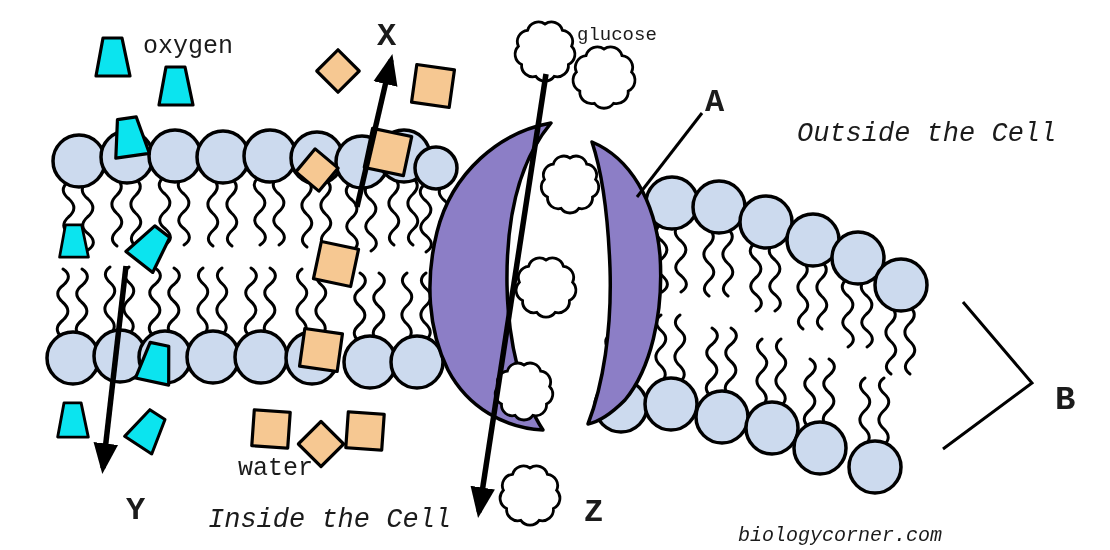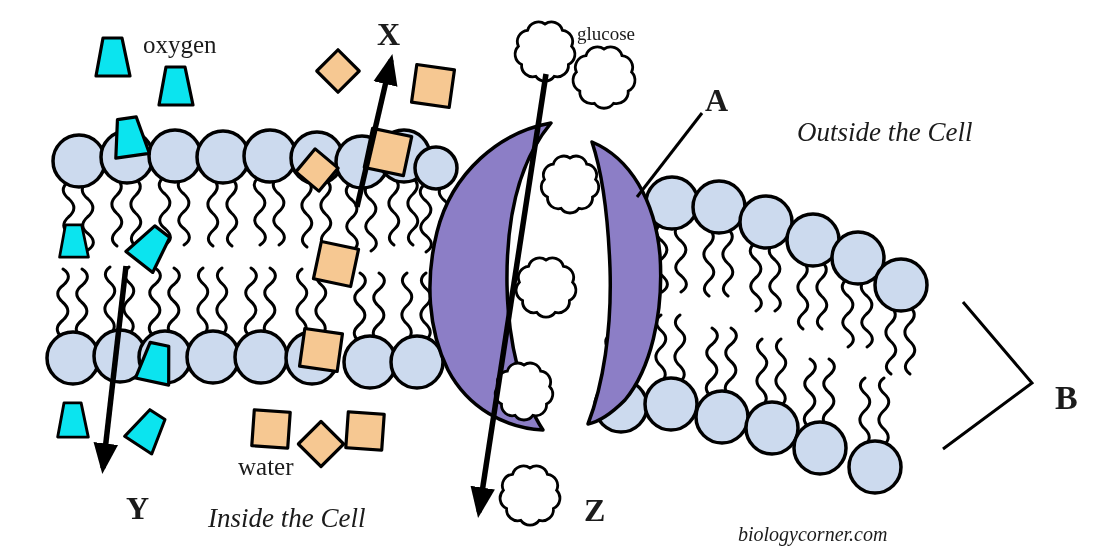"oxygen" .stage { font-family: Liberation Serif, serif -> Liberation Mono, monospace }
